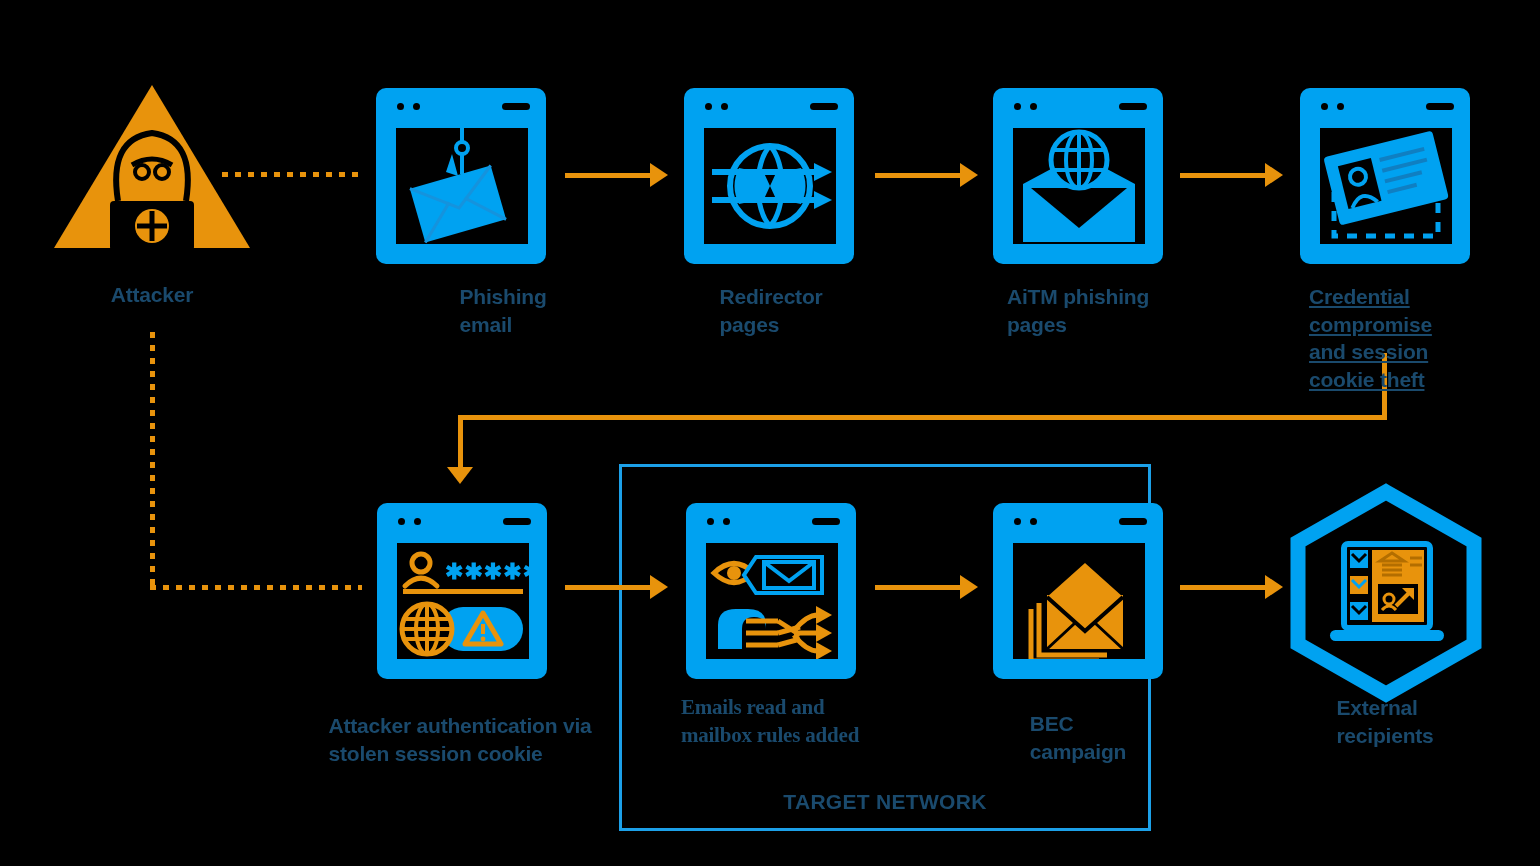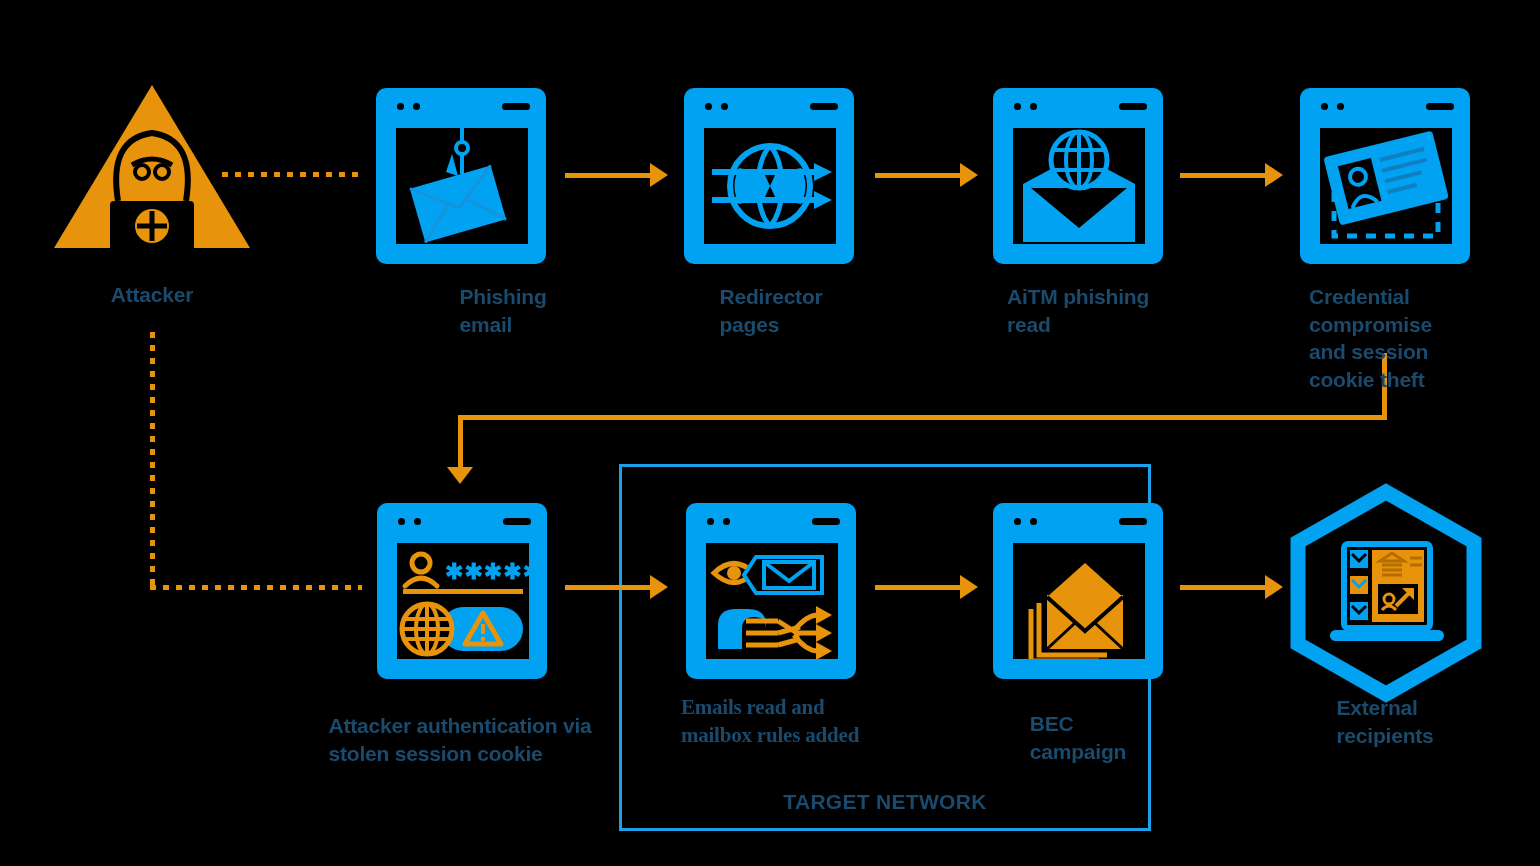"AiTM phishing" div.label { text: read -> pages }
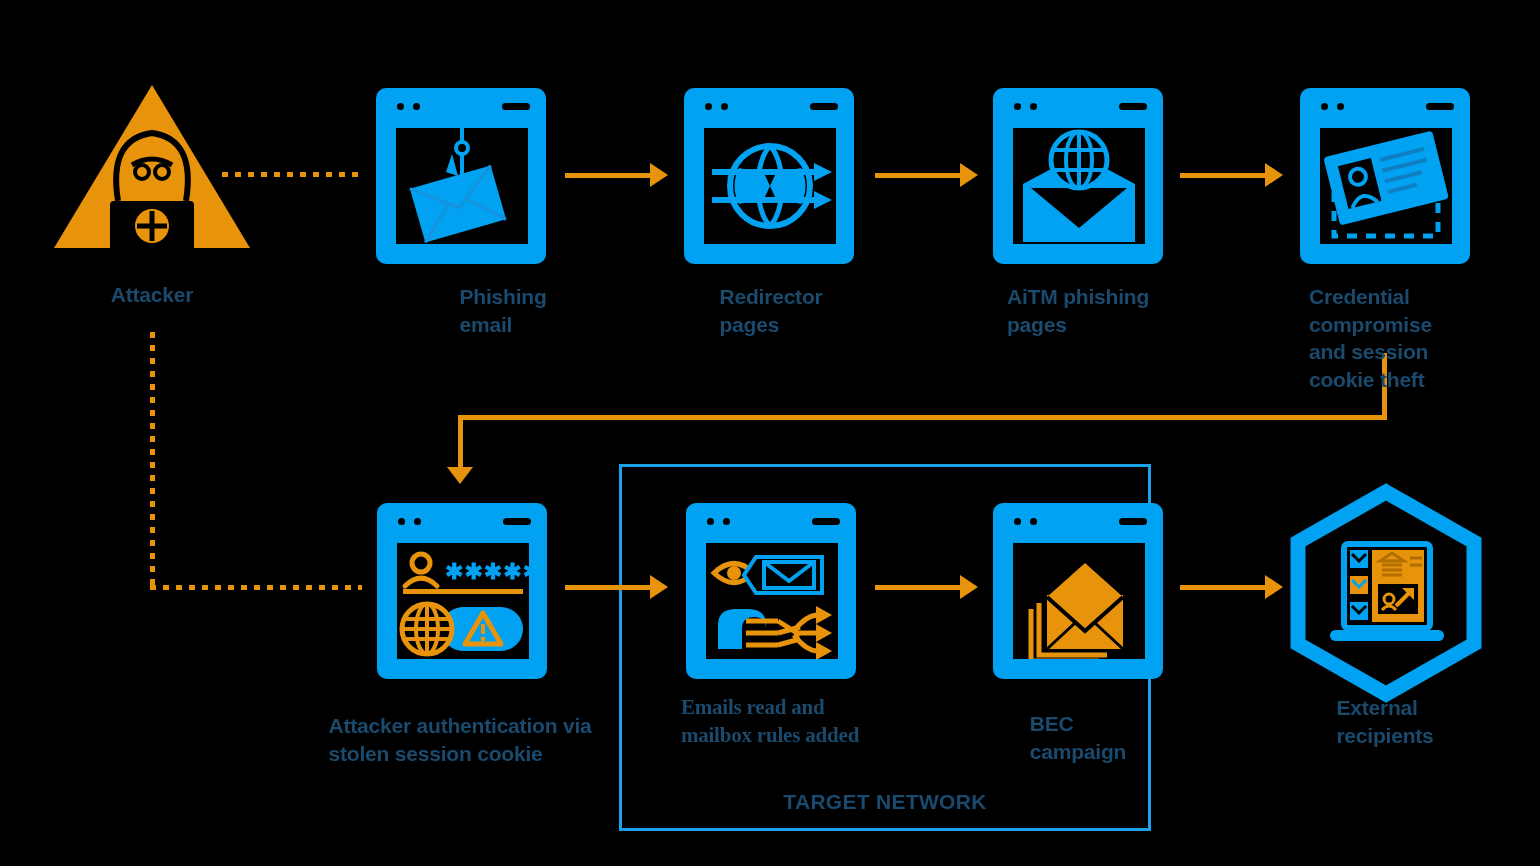"Credential compromise" div.label { text-decoration: none -> underline }
